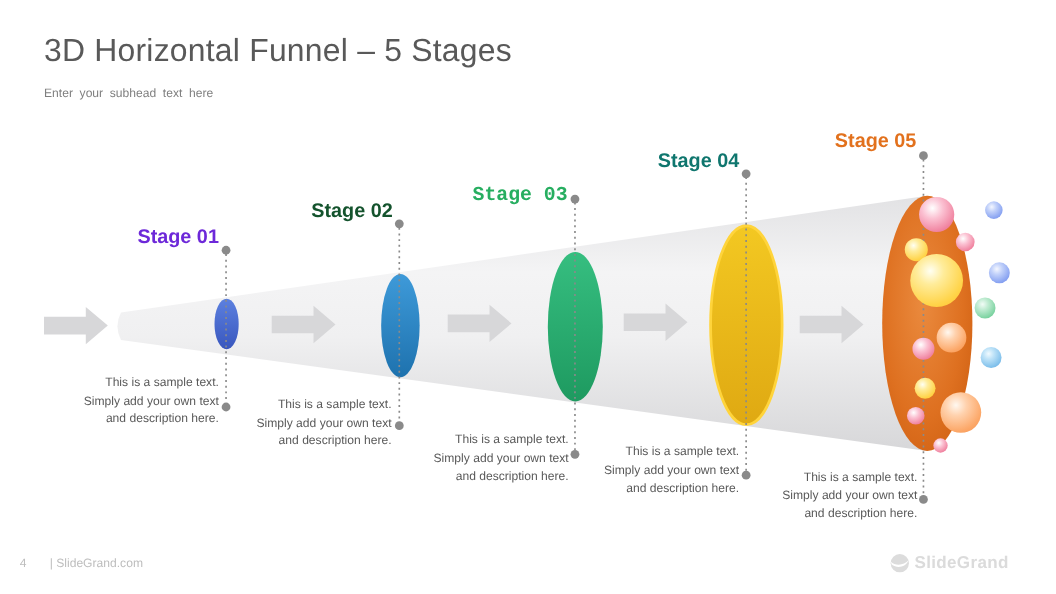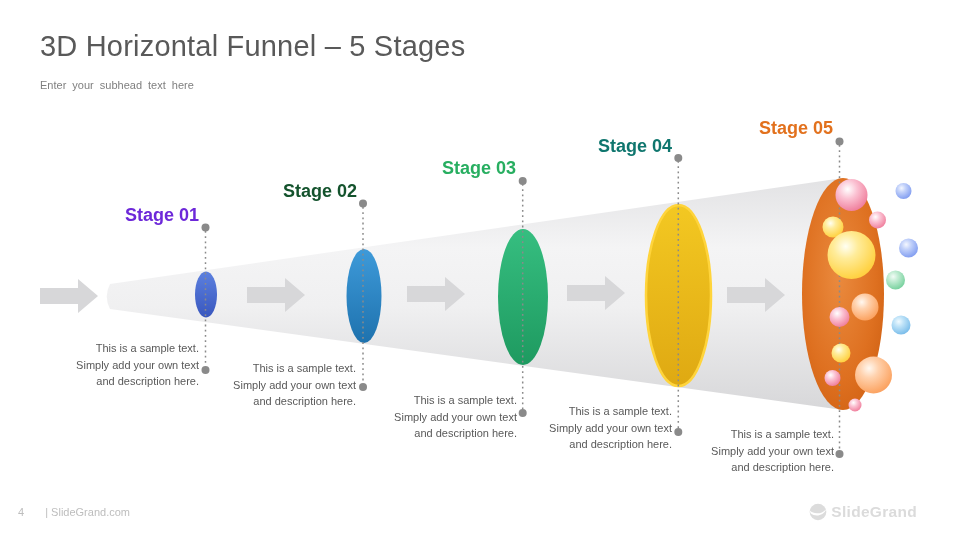"Stage 03" .lbl-3 { font-family: none -> Liberation Mono, monospace; top: 158px -> 168px }
